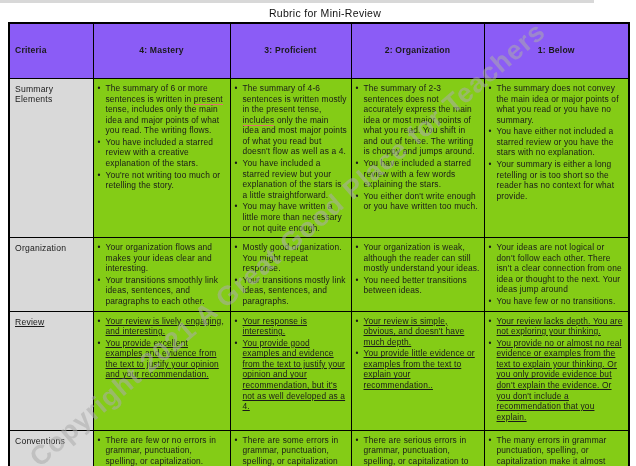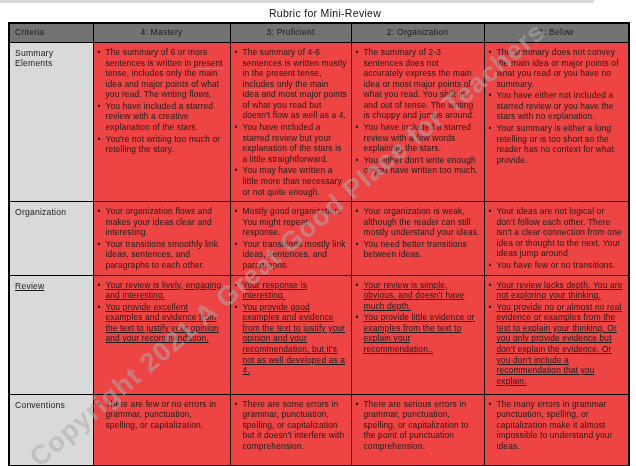"Criteria" th.h { background: #737373 -> #8b5cf6; font-weight: normal -> bold; padding: 3px 4px -> 21px 4px }
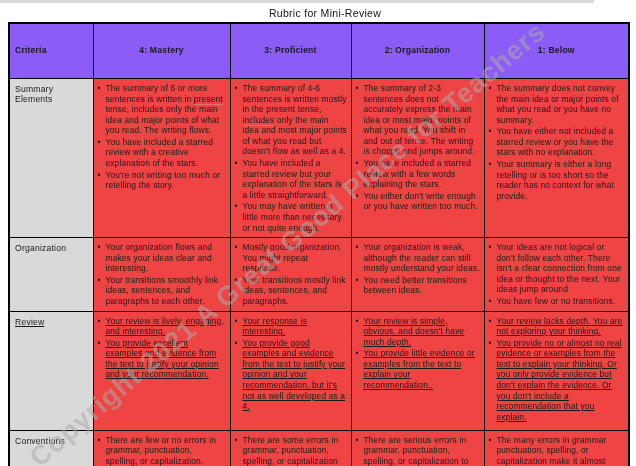"The summary of 6 or" td.cell { background: #ef4444 -> #84cc16 }
